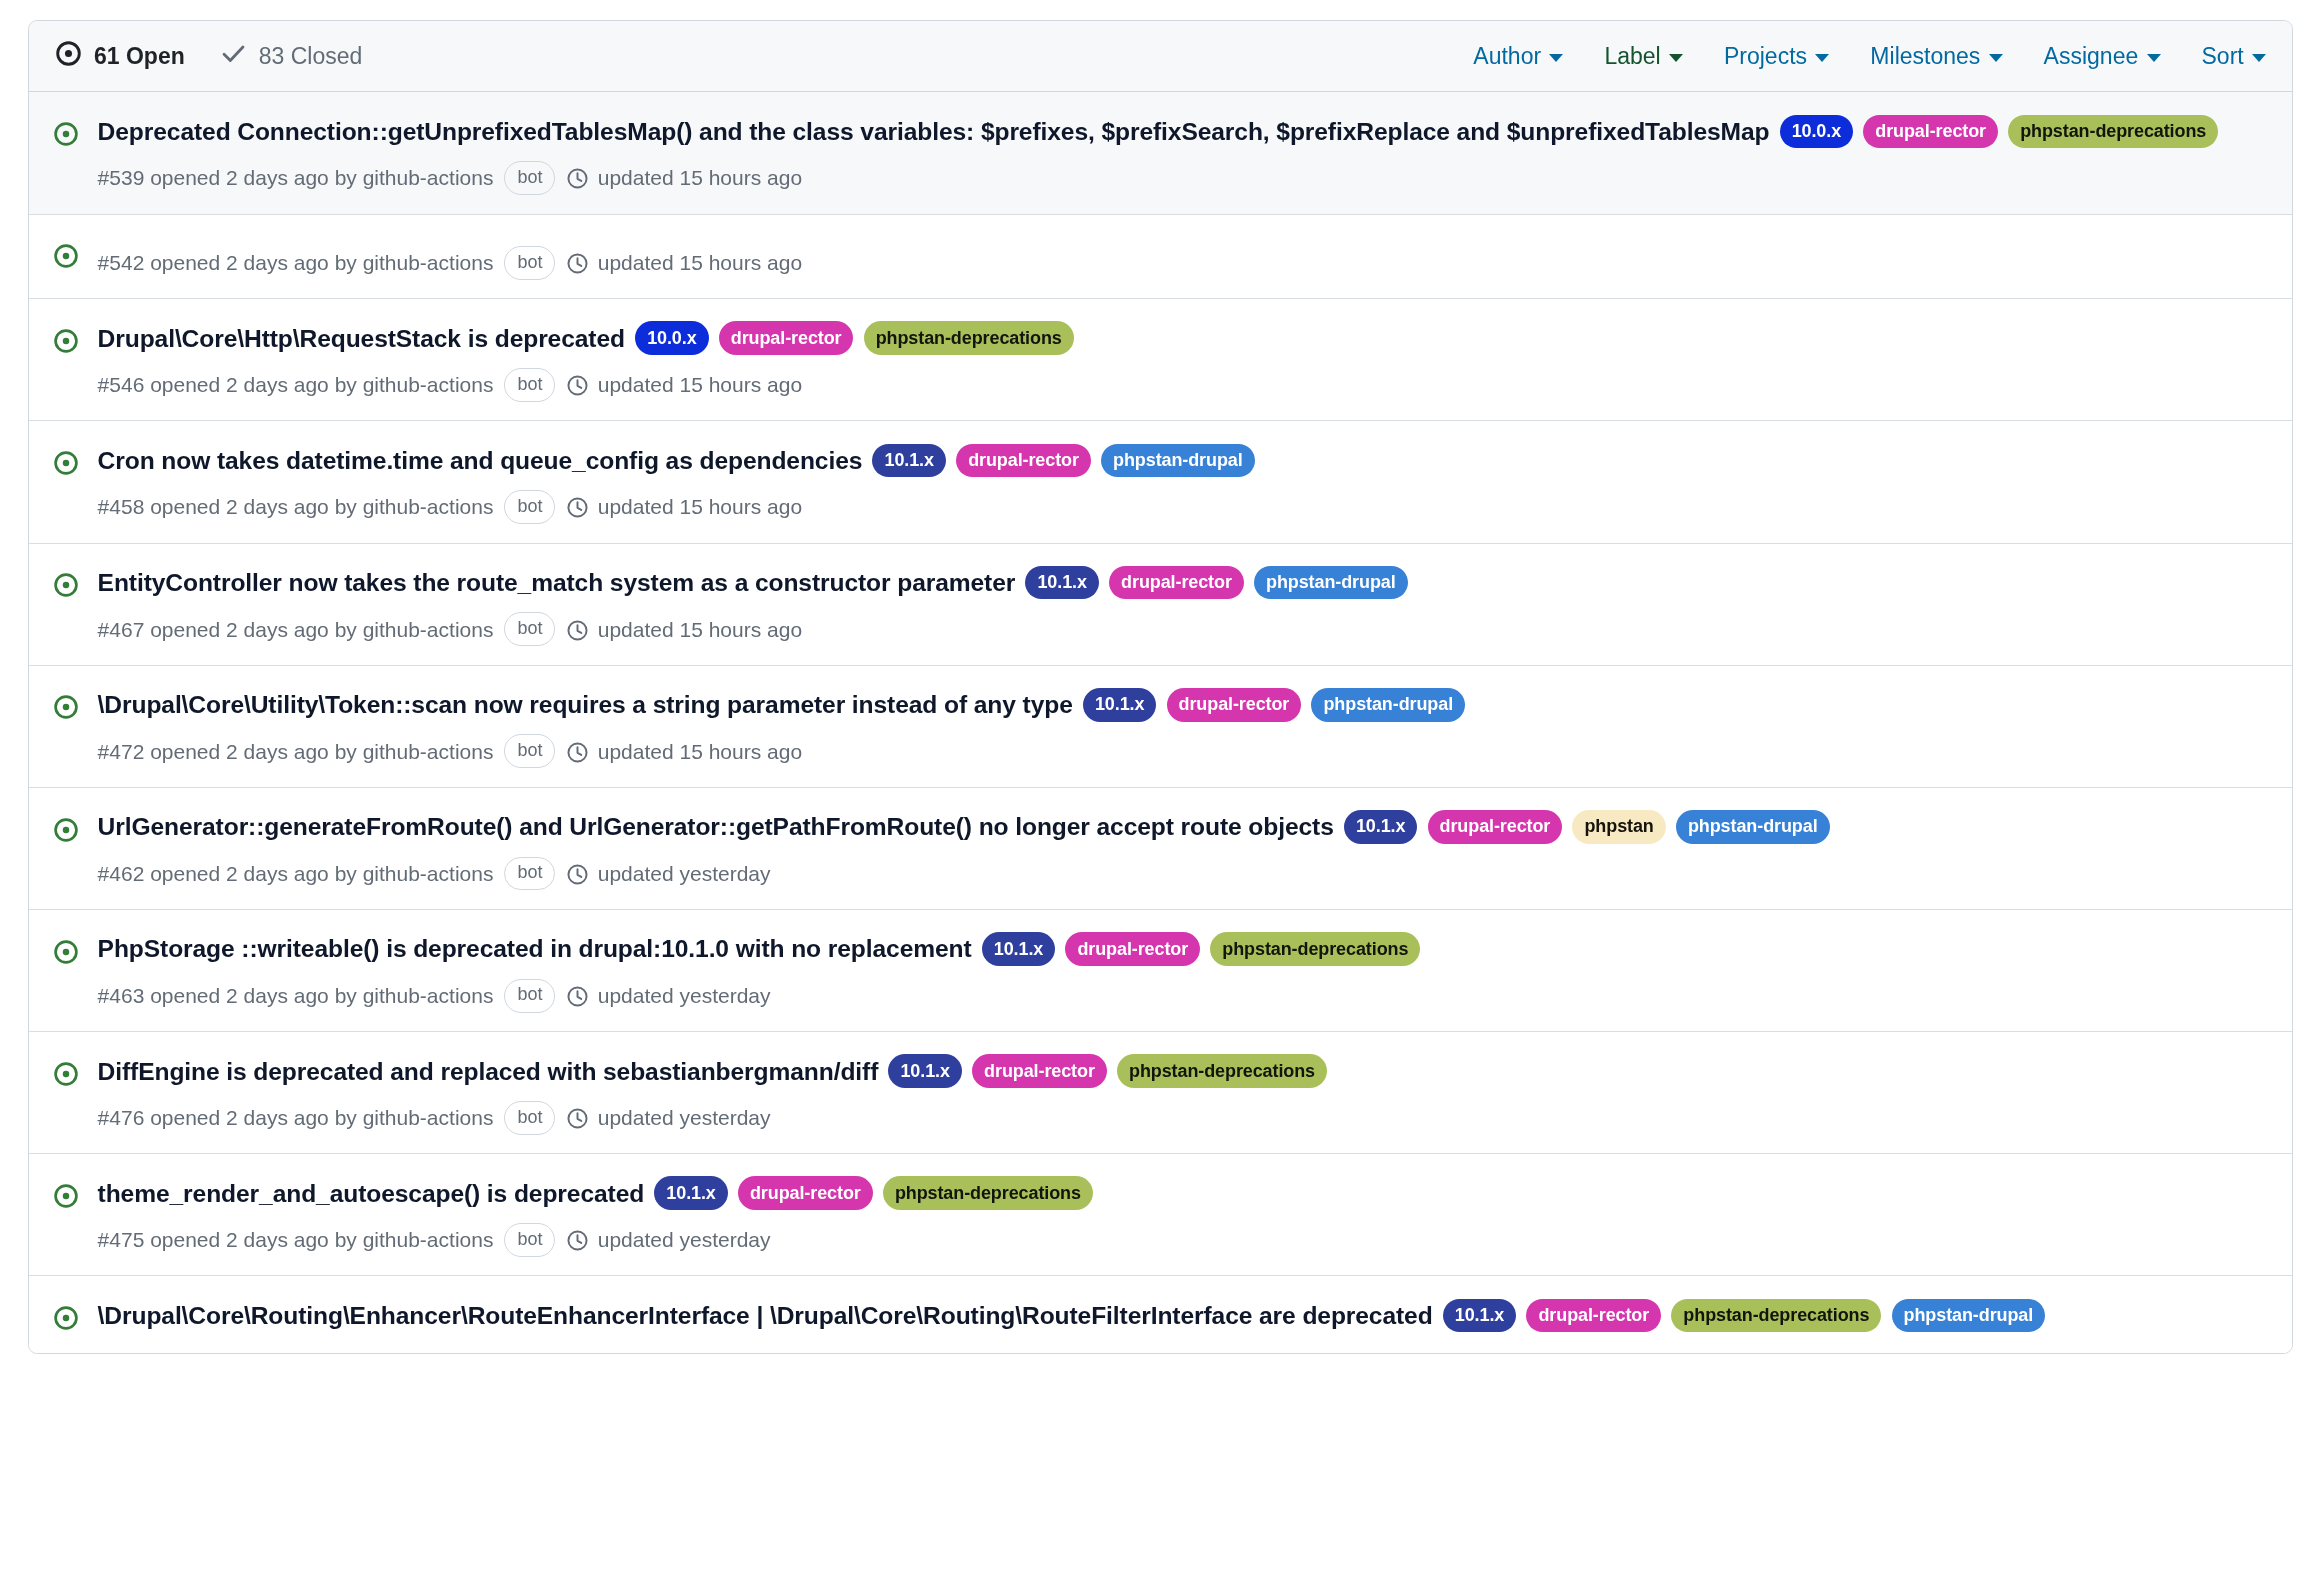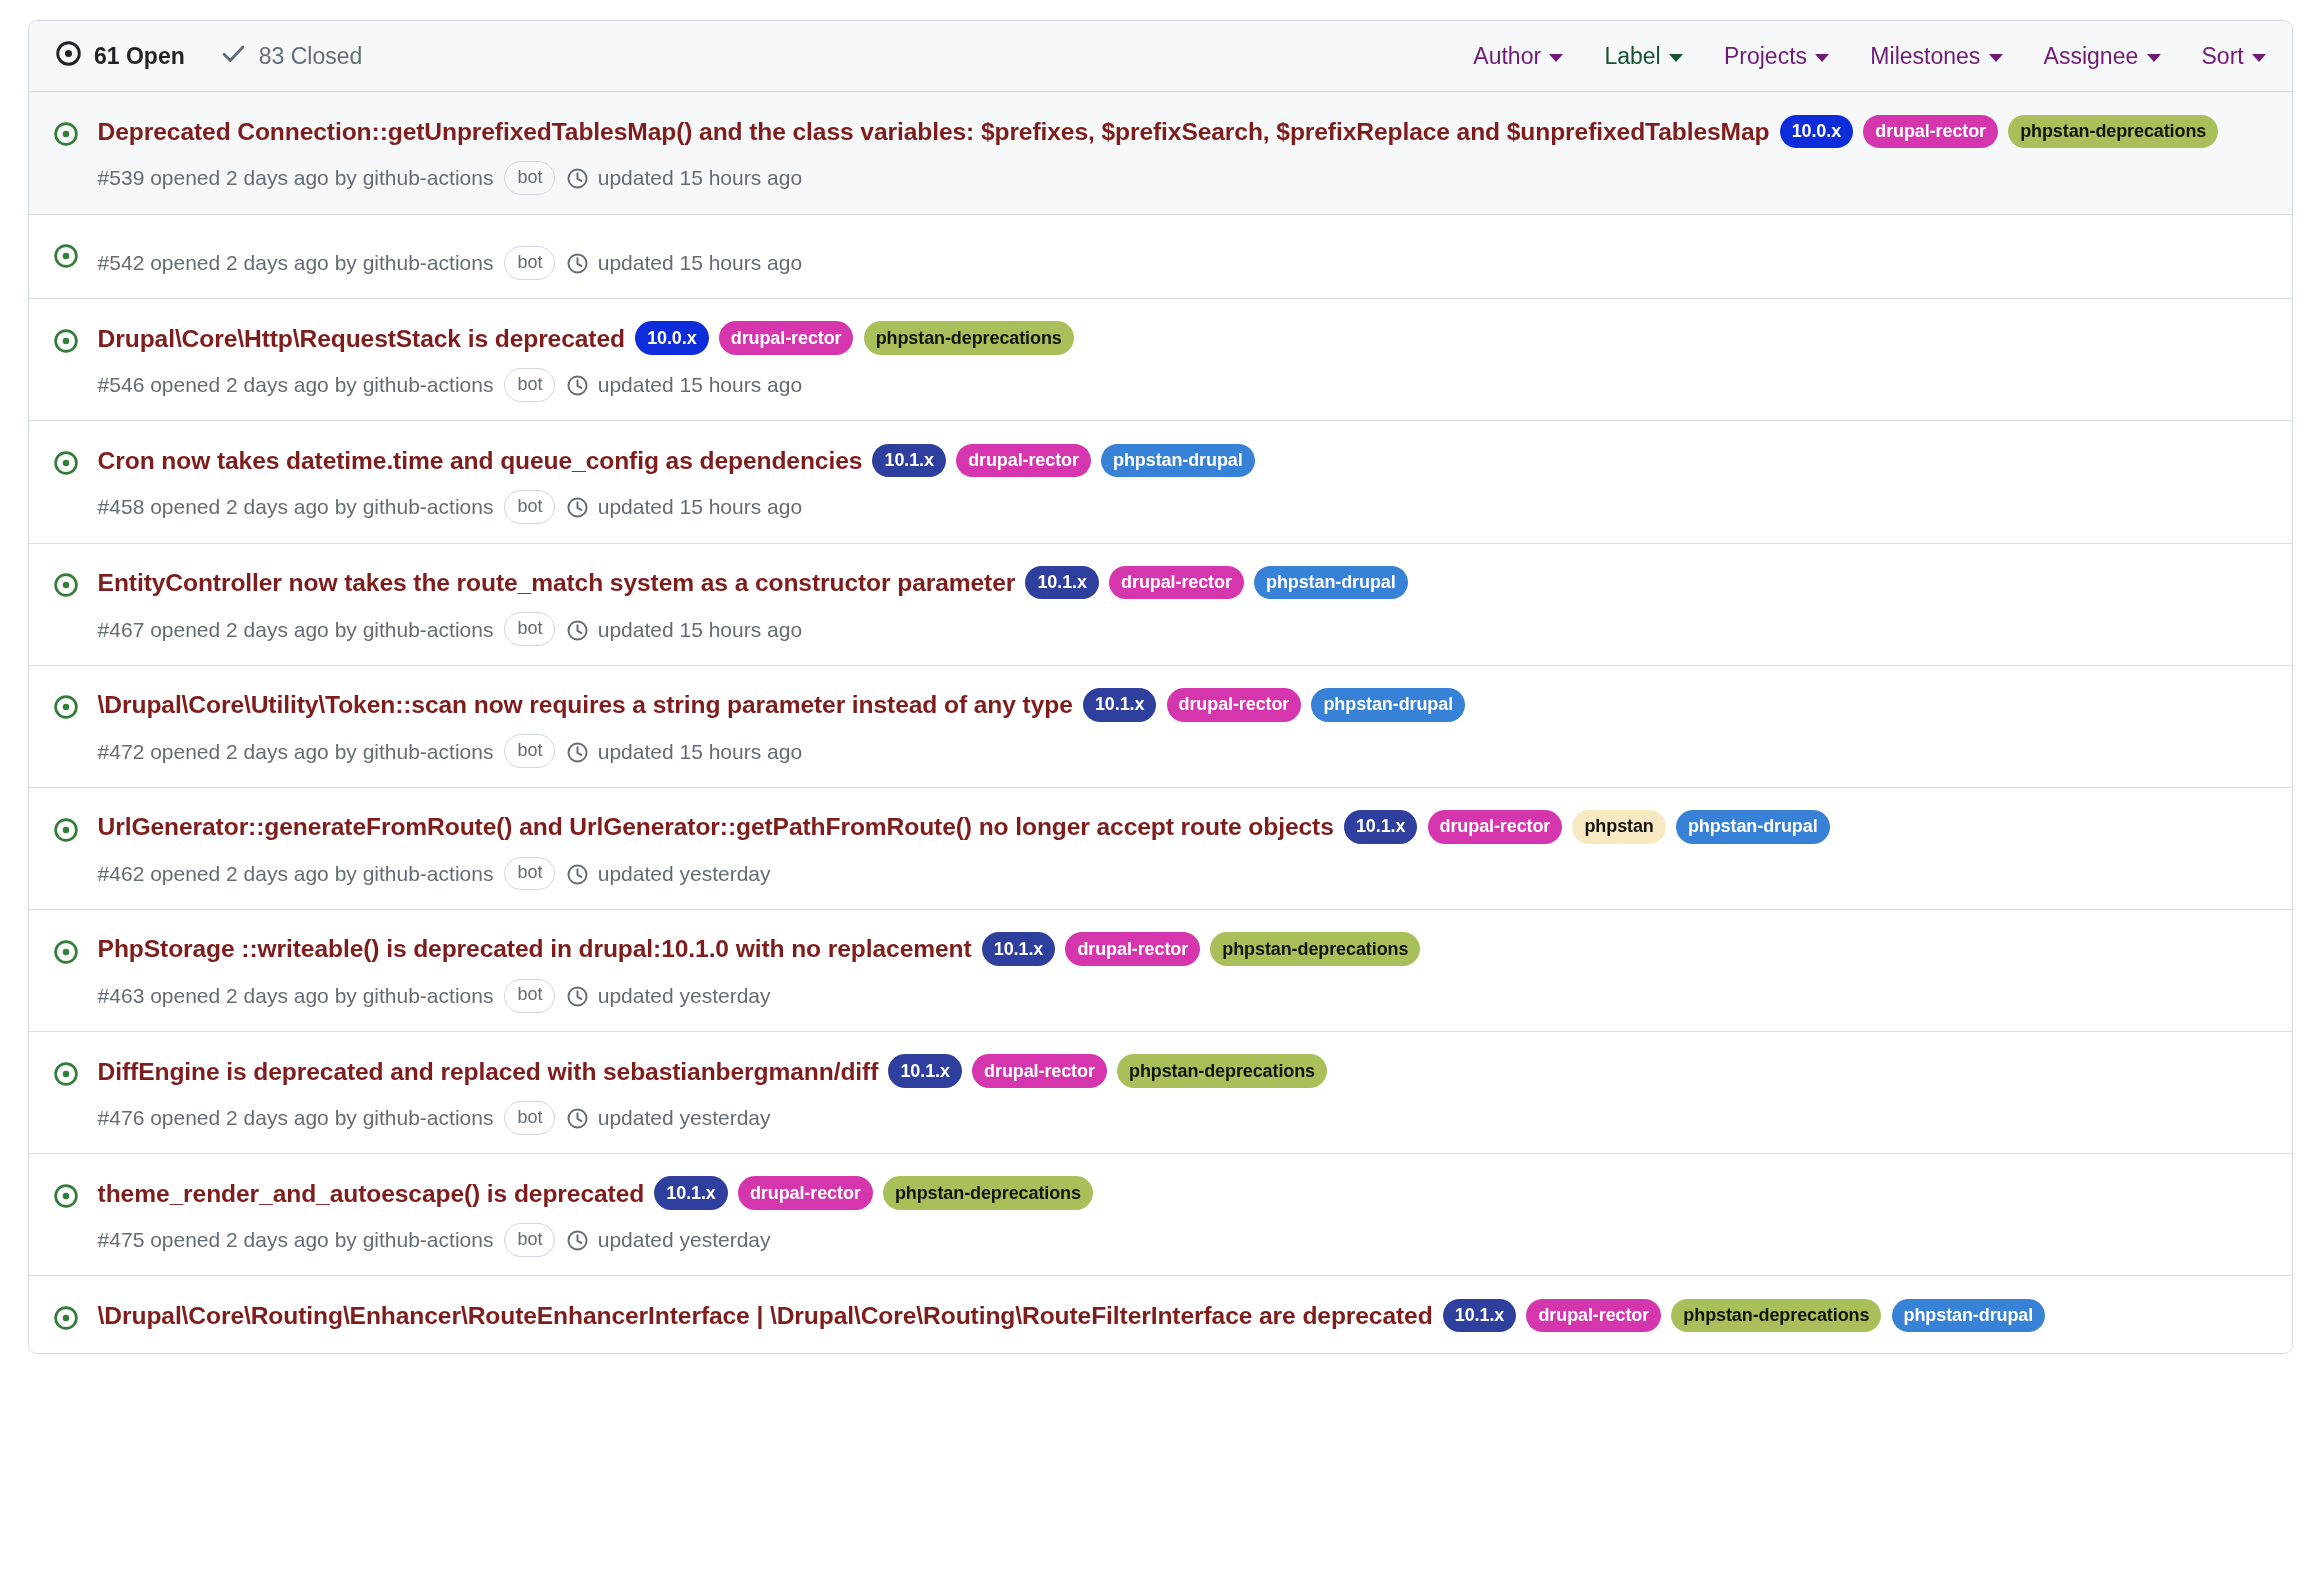"Author" .filter-menu { color: #701a75 -> #0369a1 }
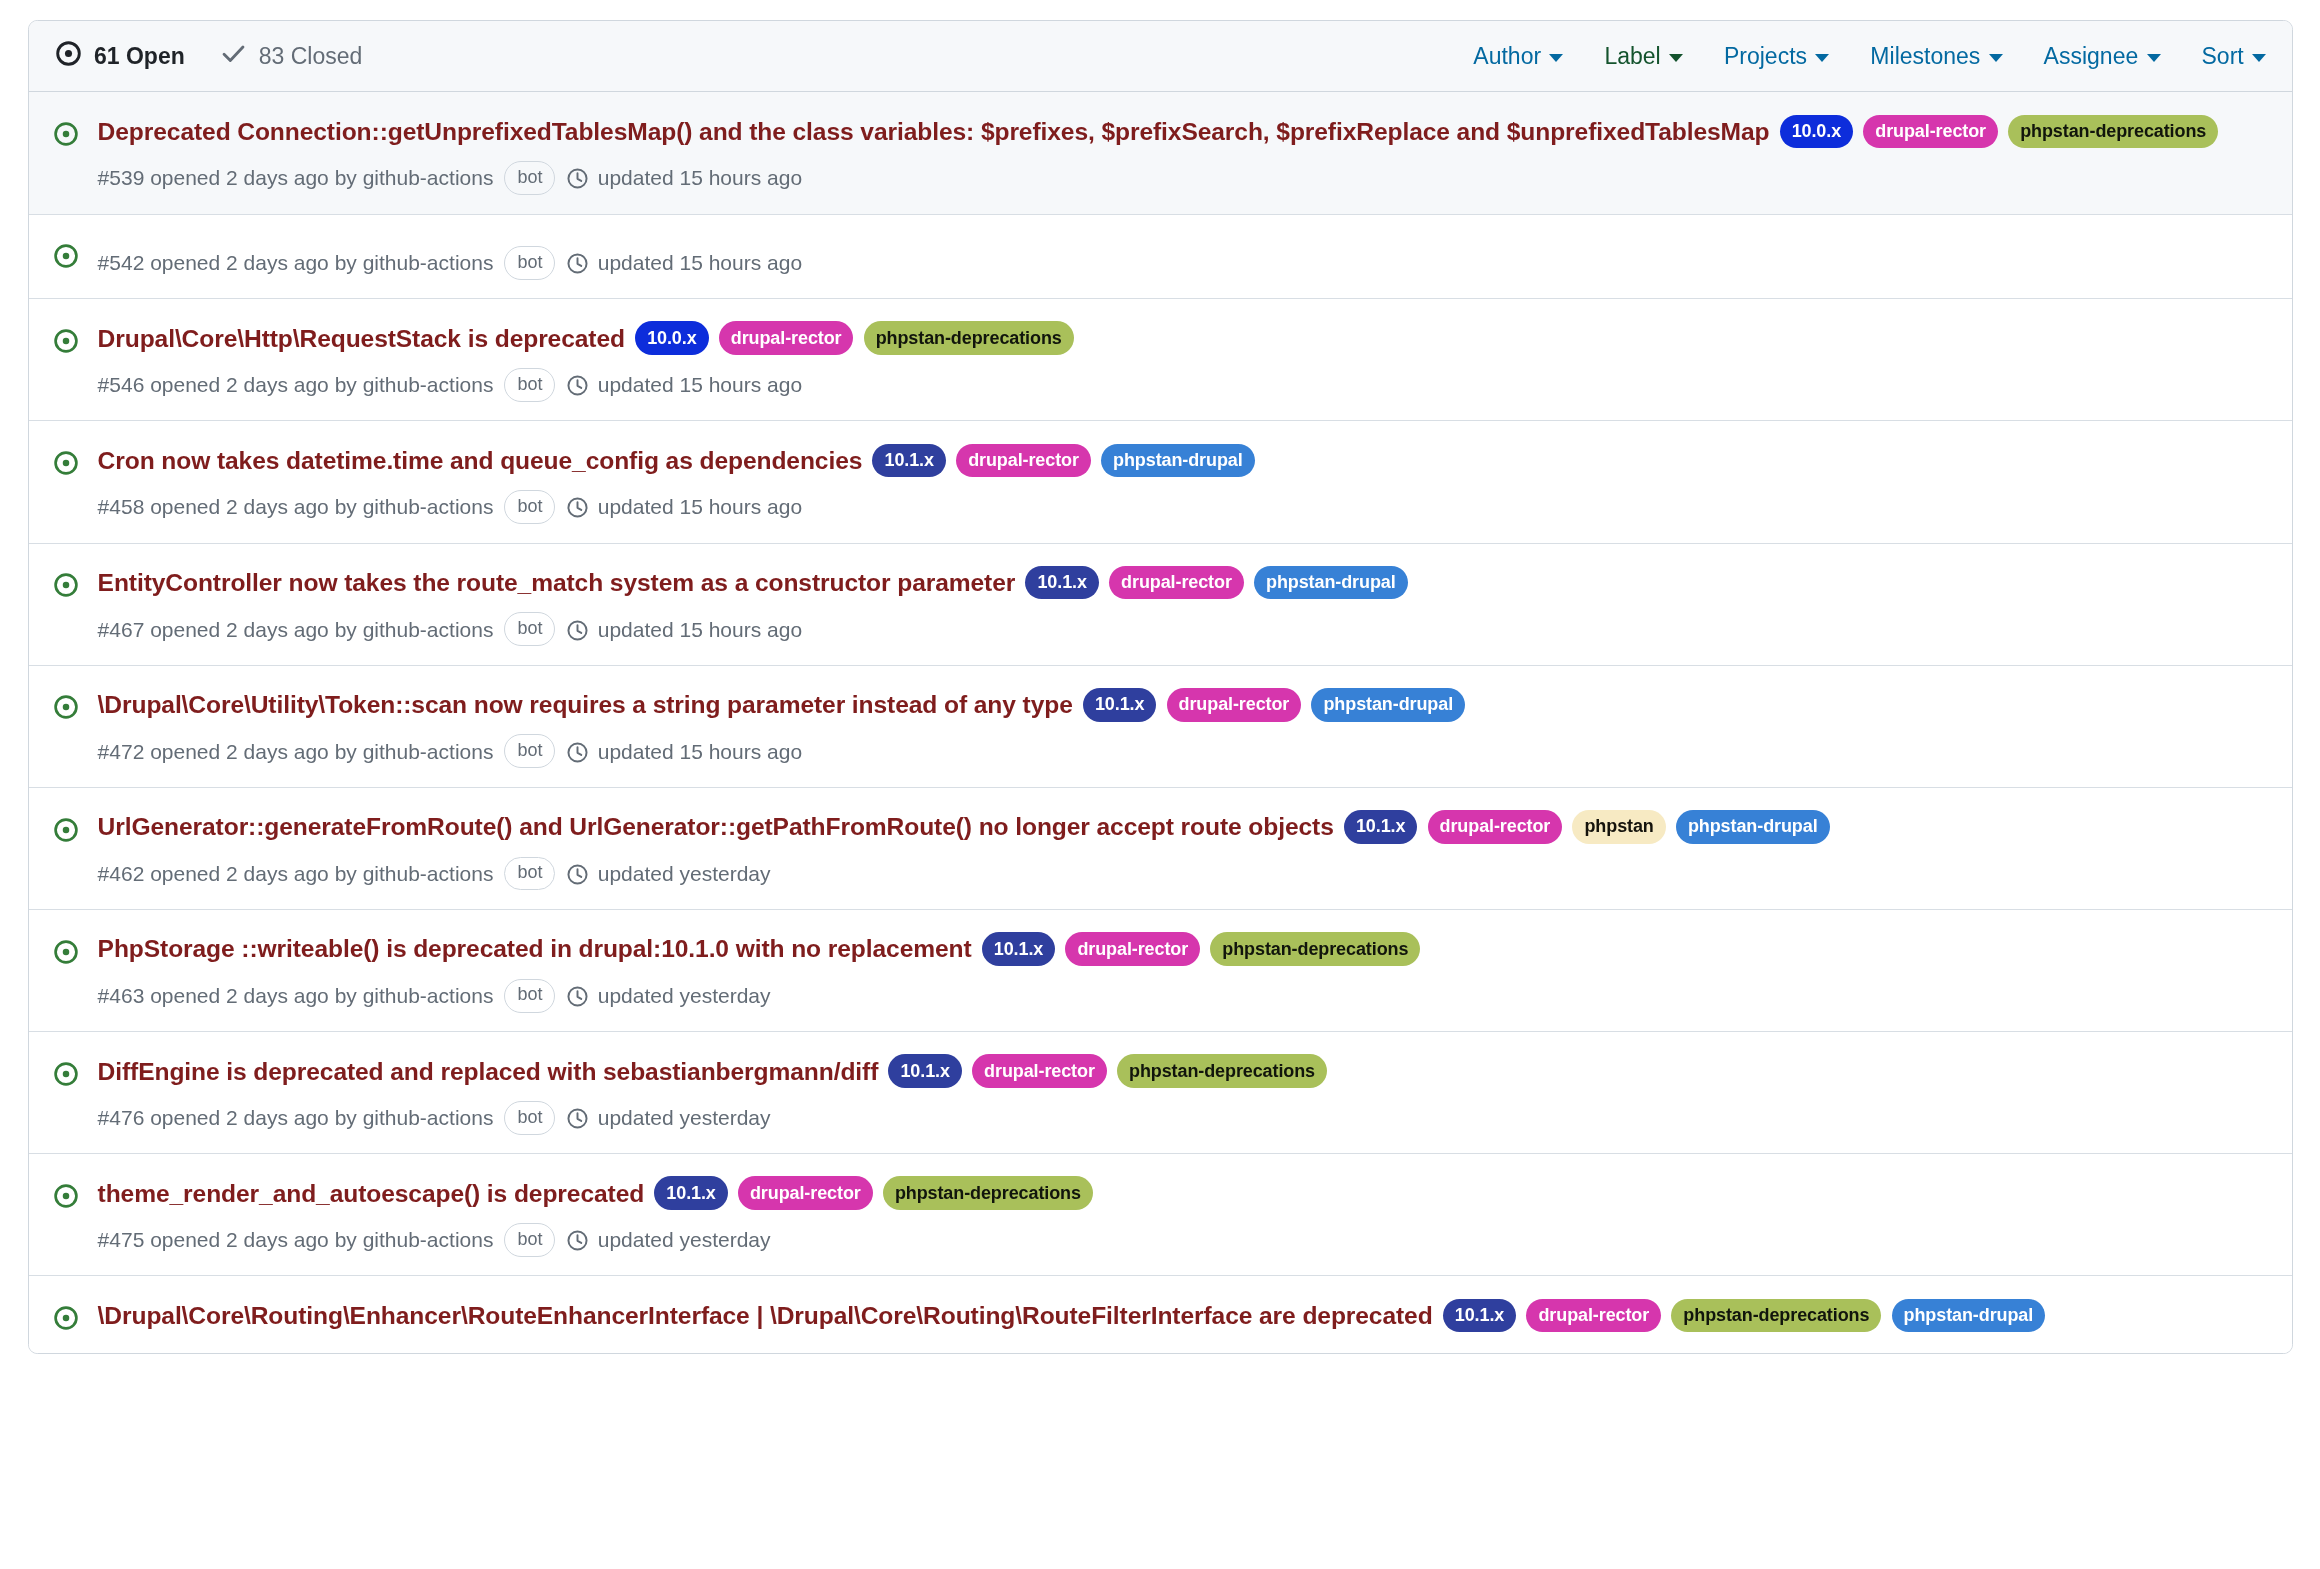"Deprecated" .issue-title-link { color: #7f1d1d -> #0f172a }
